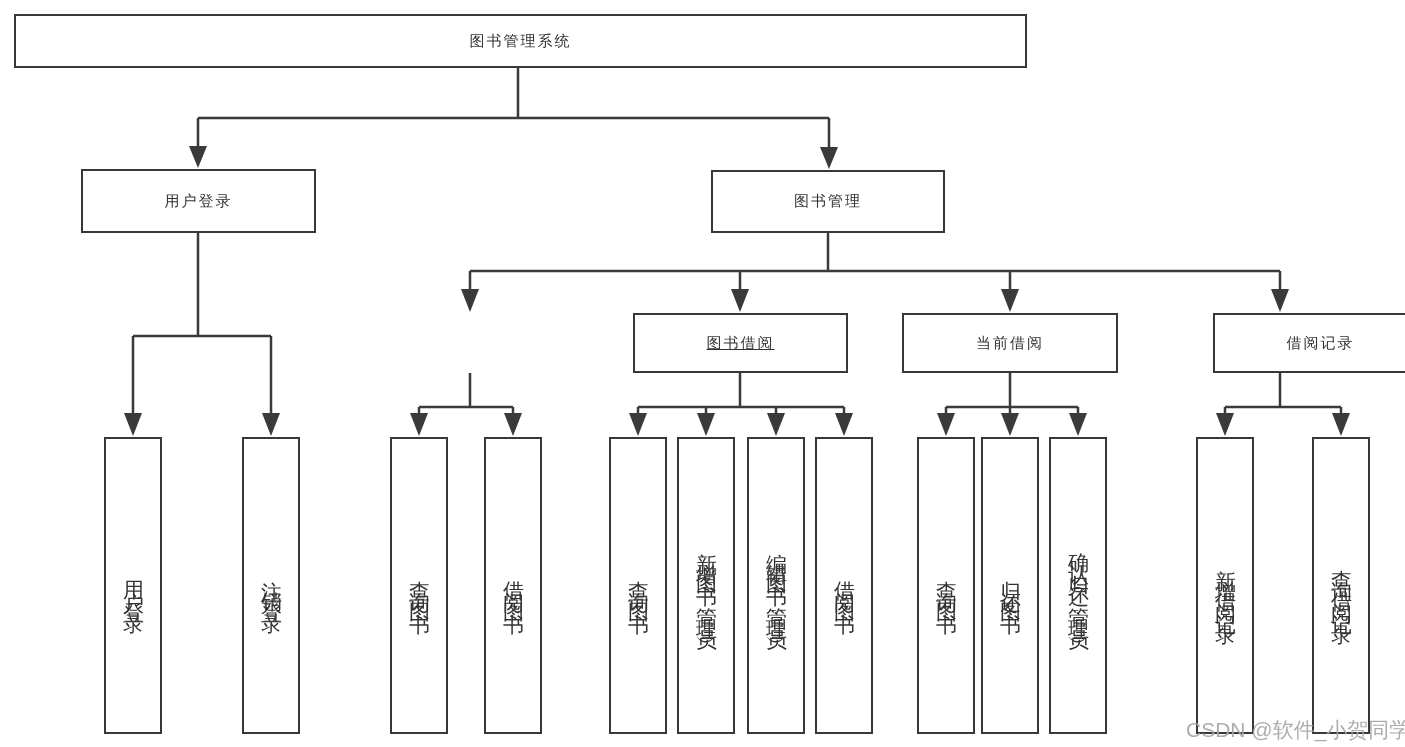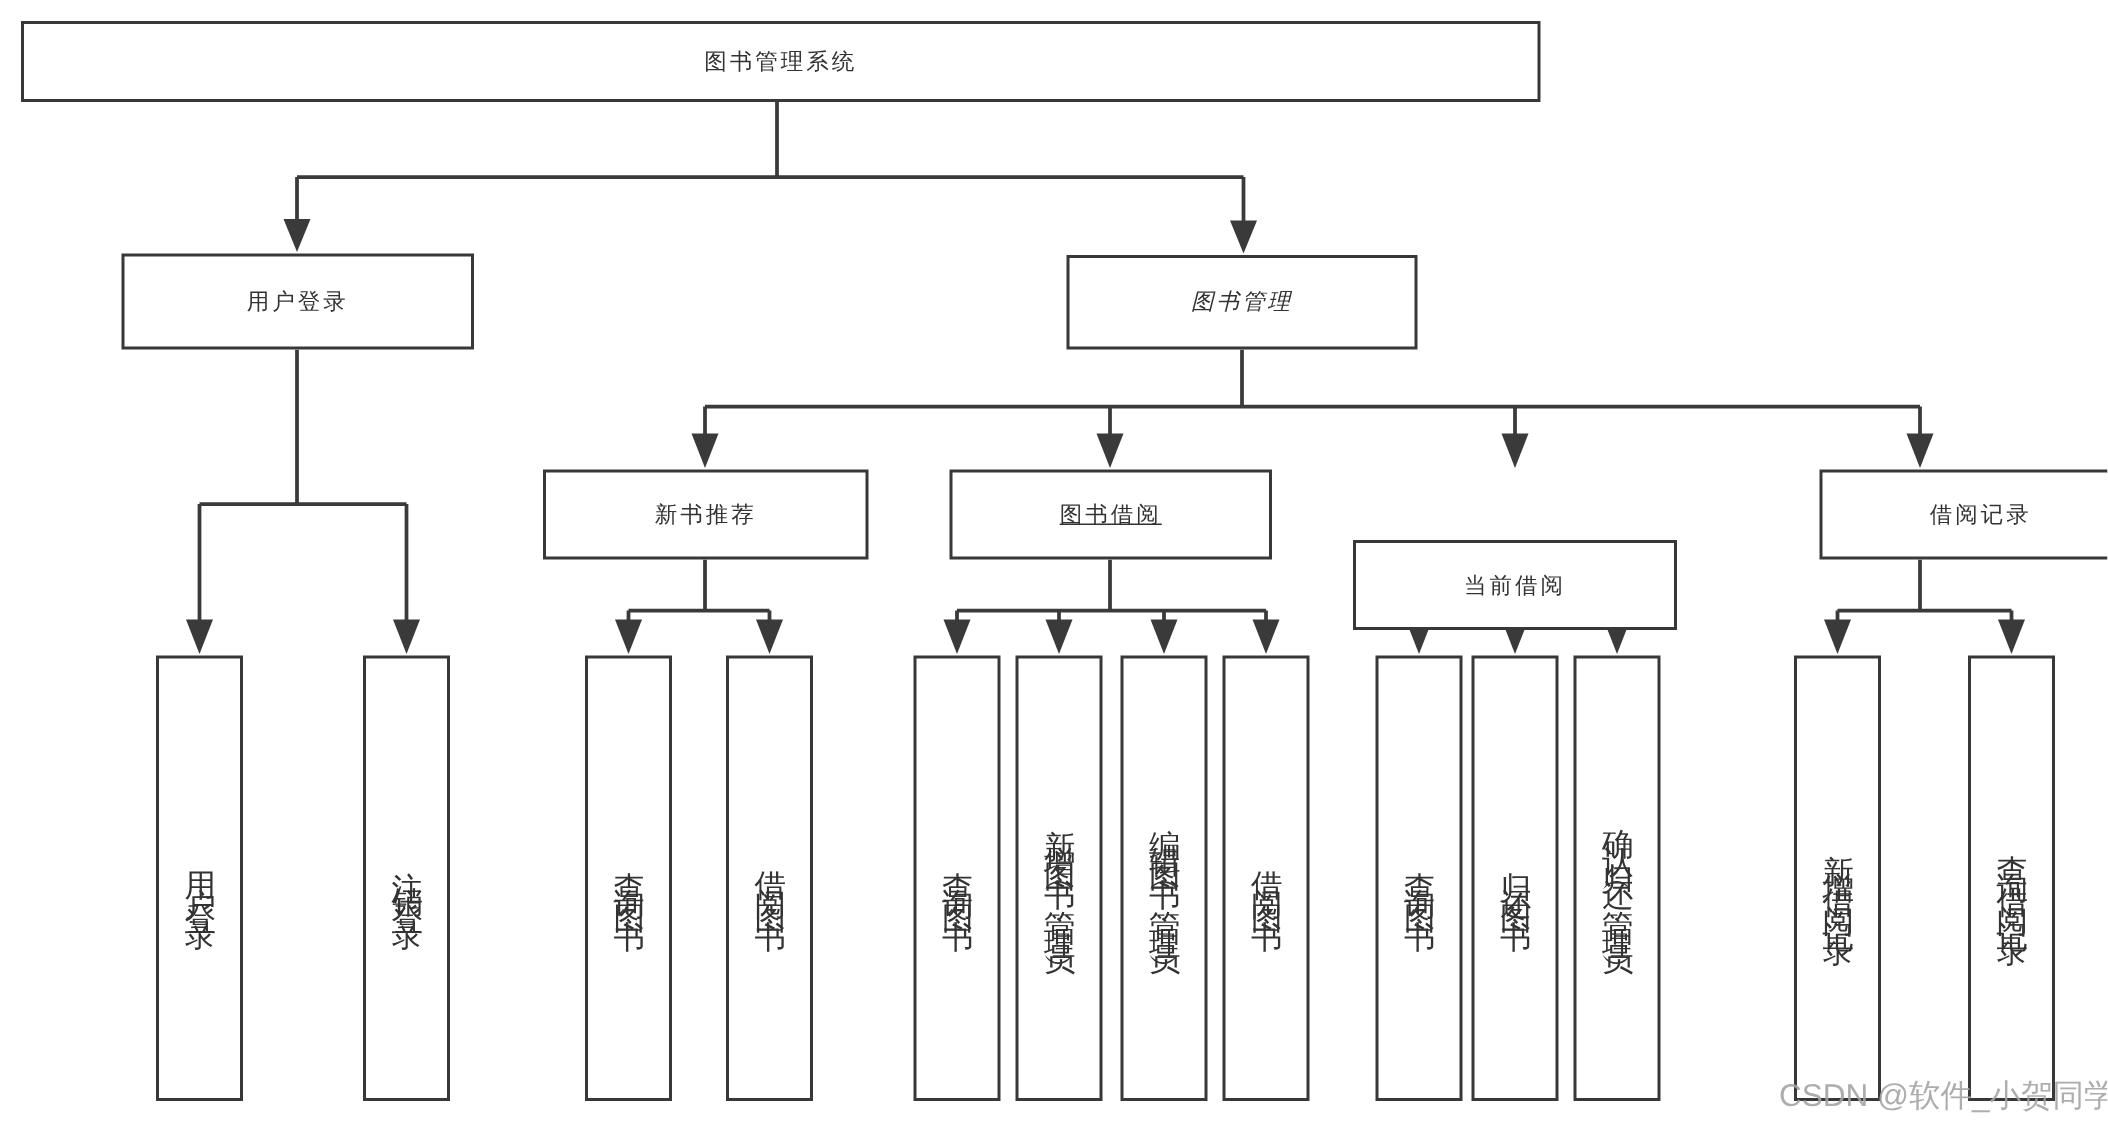"图书管理" .l2-b { font-style: italic -> none }
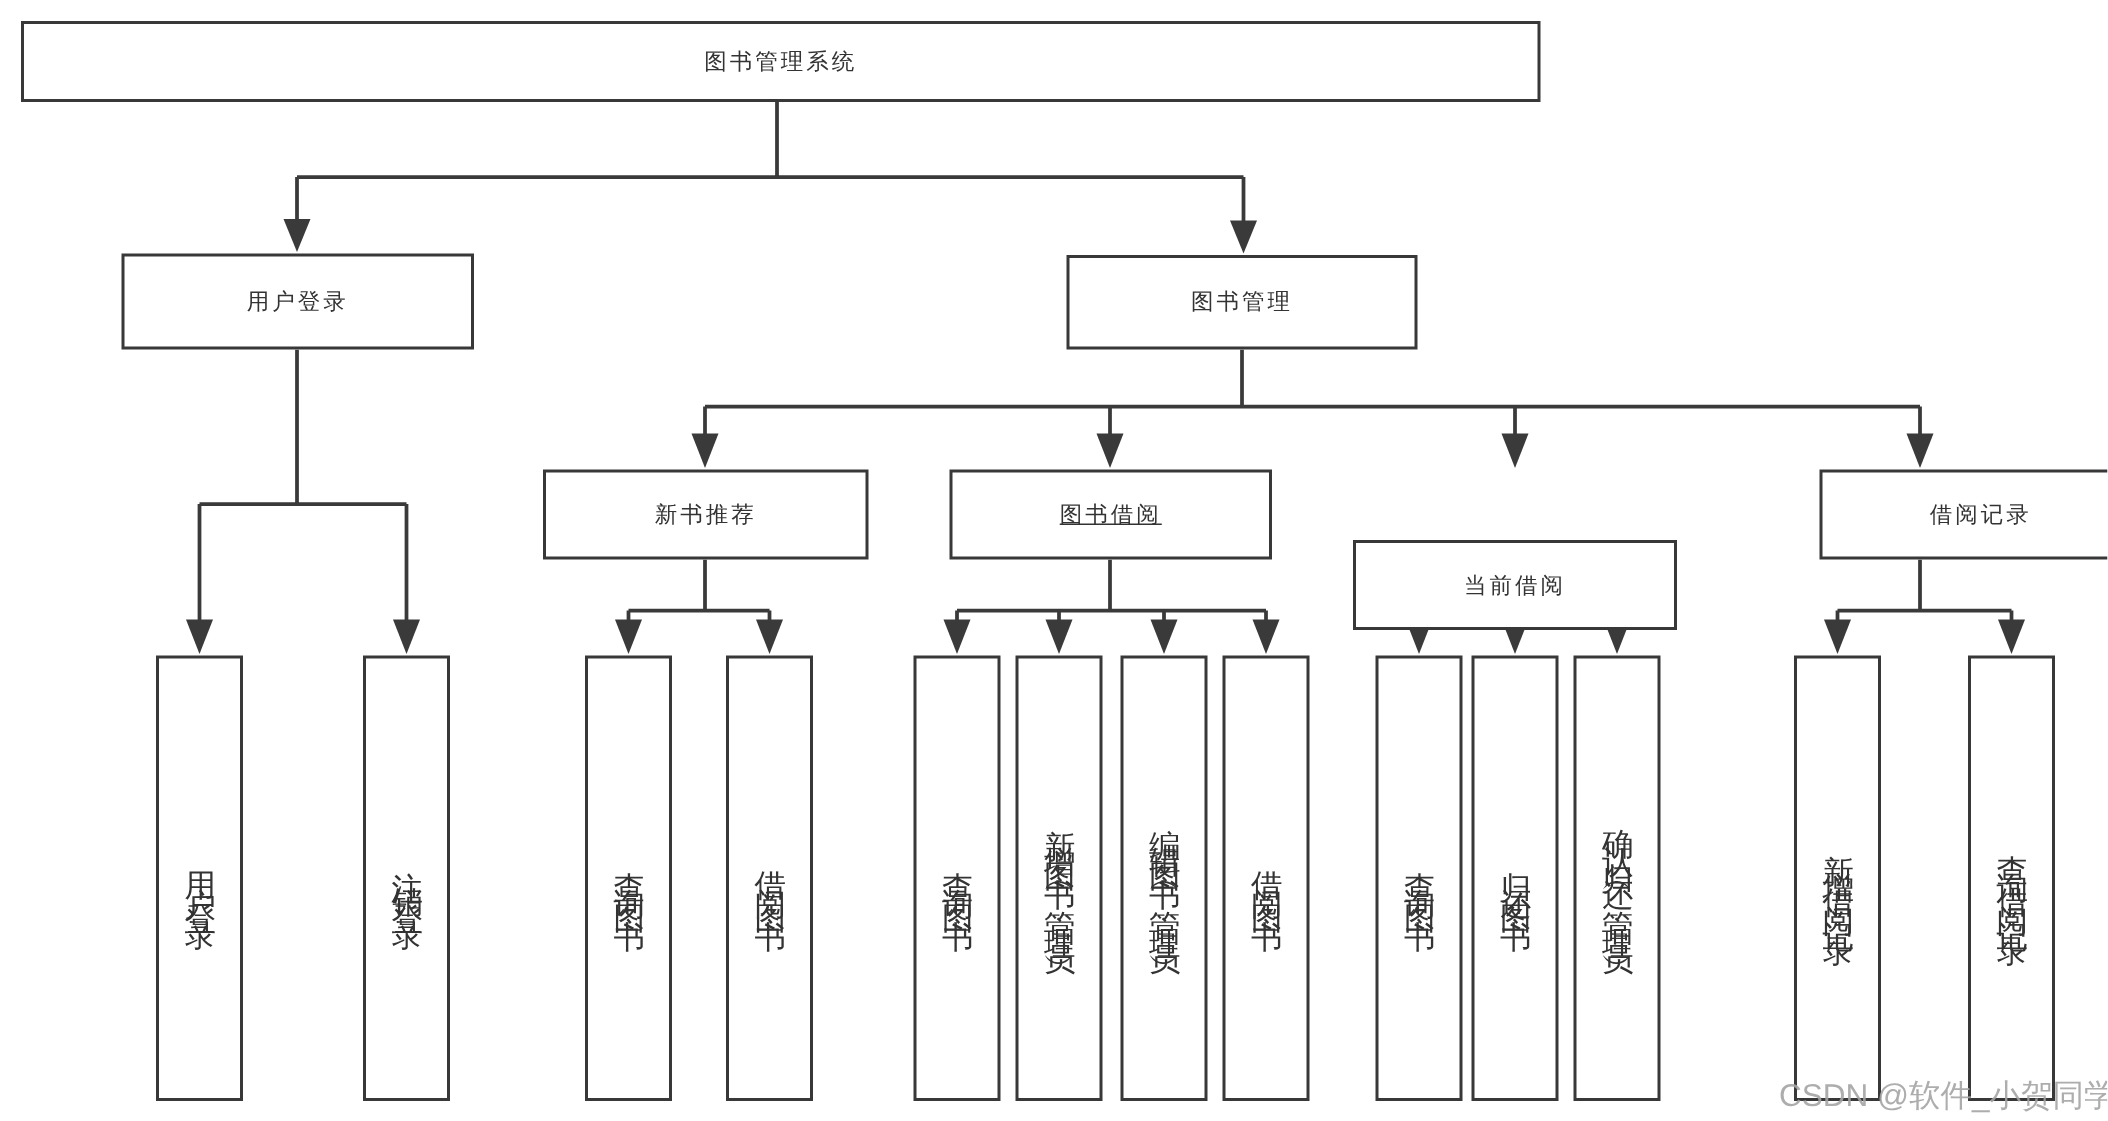"新书推荐" div.node { html: <div> <span>新书推荐</span> </div> -> none }
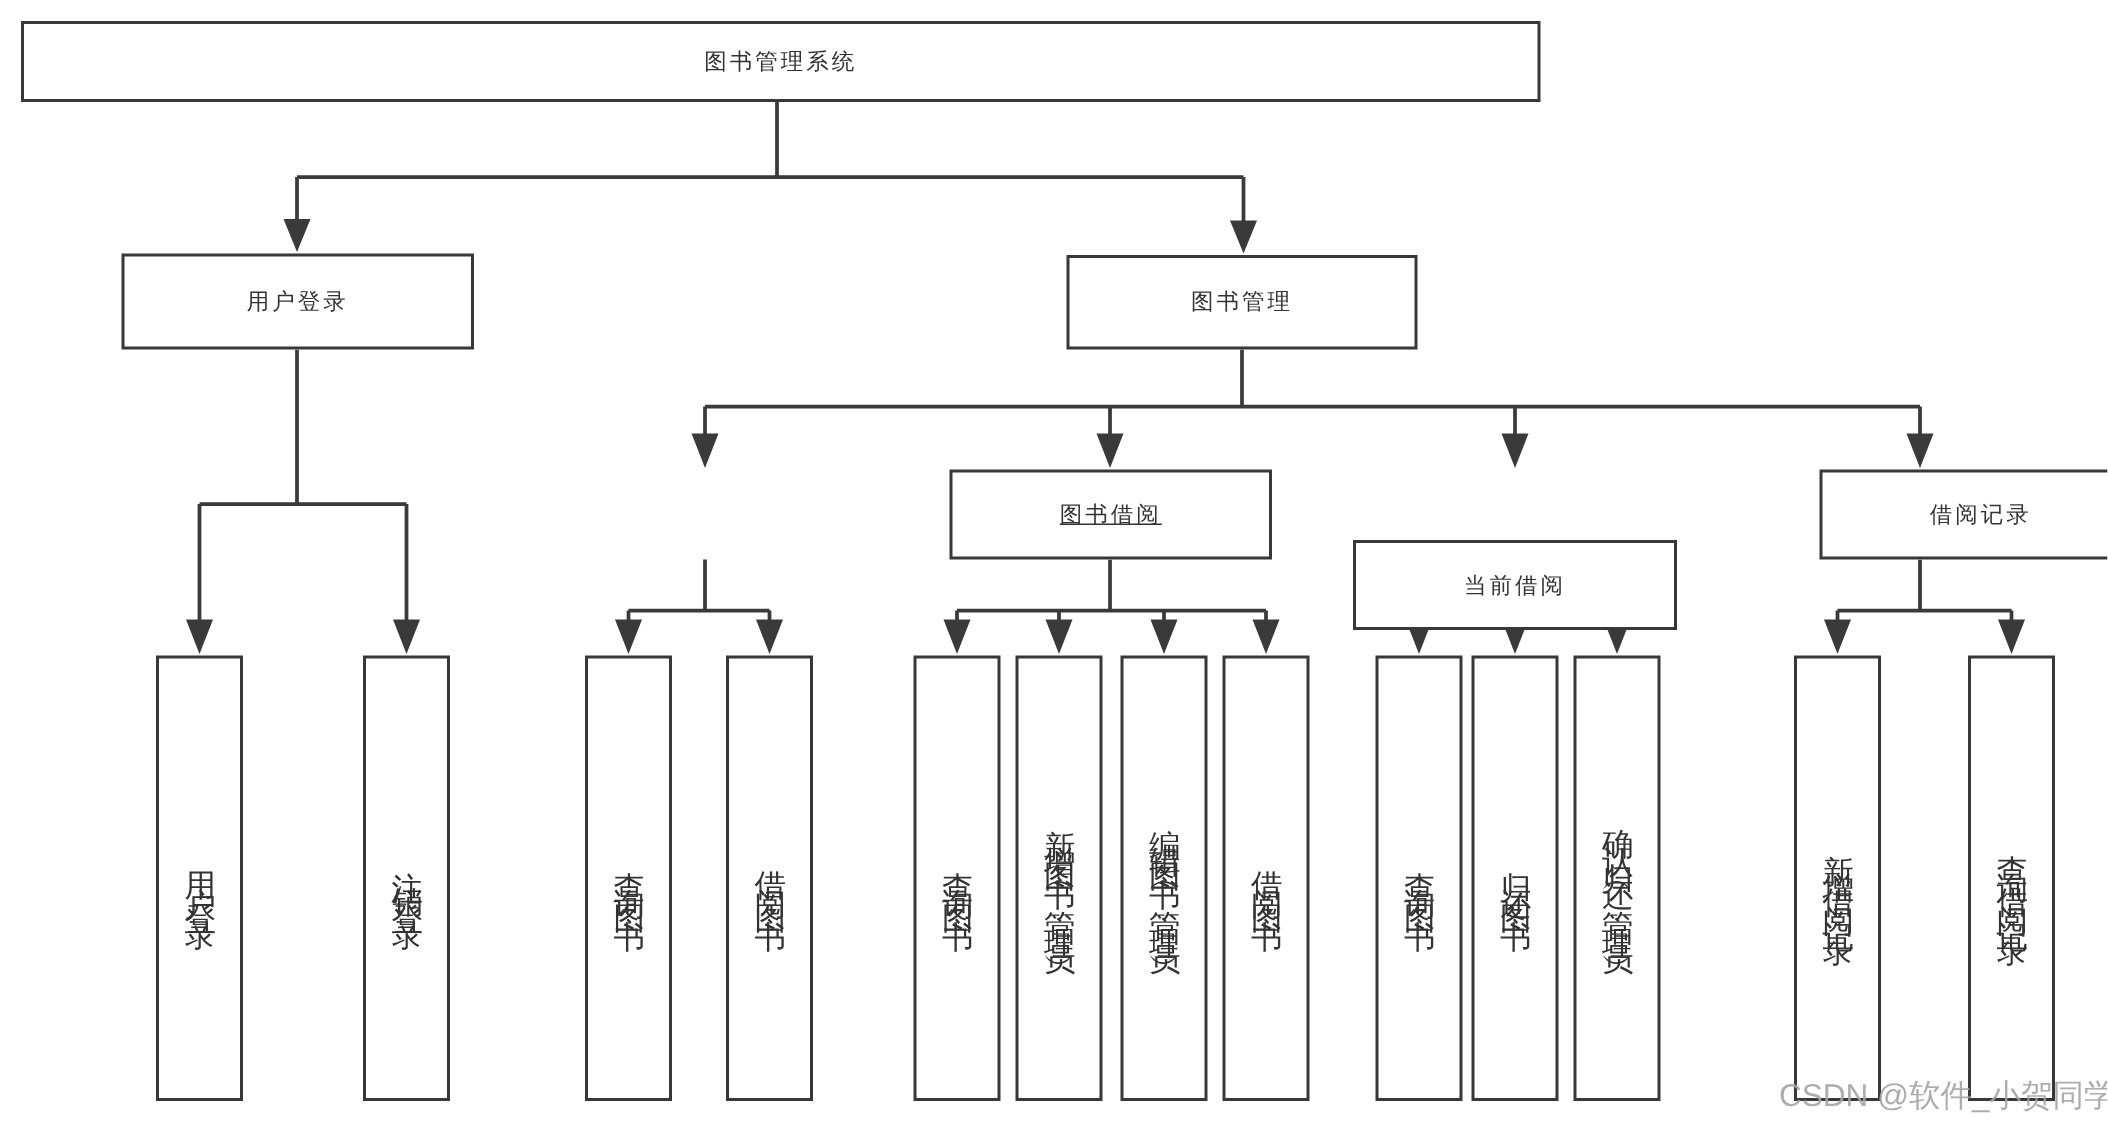"当前借阅" .l3-c { margin-top: 47px -> none }
